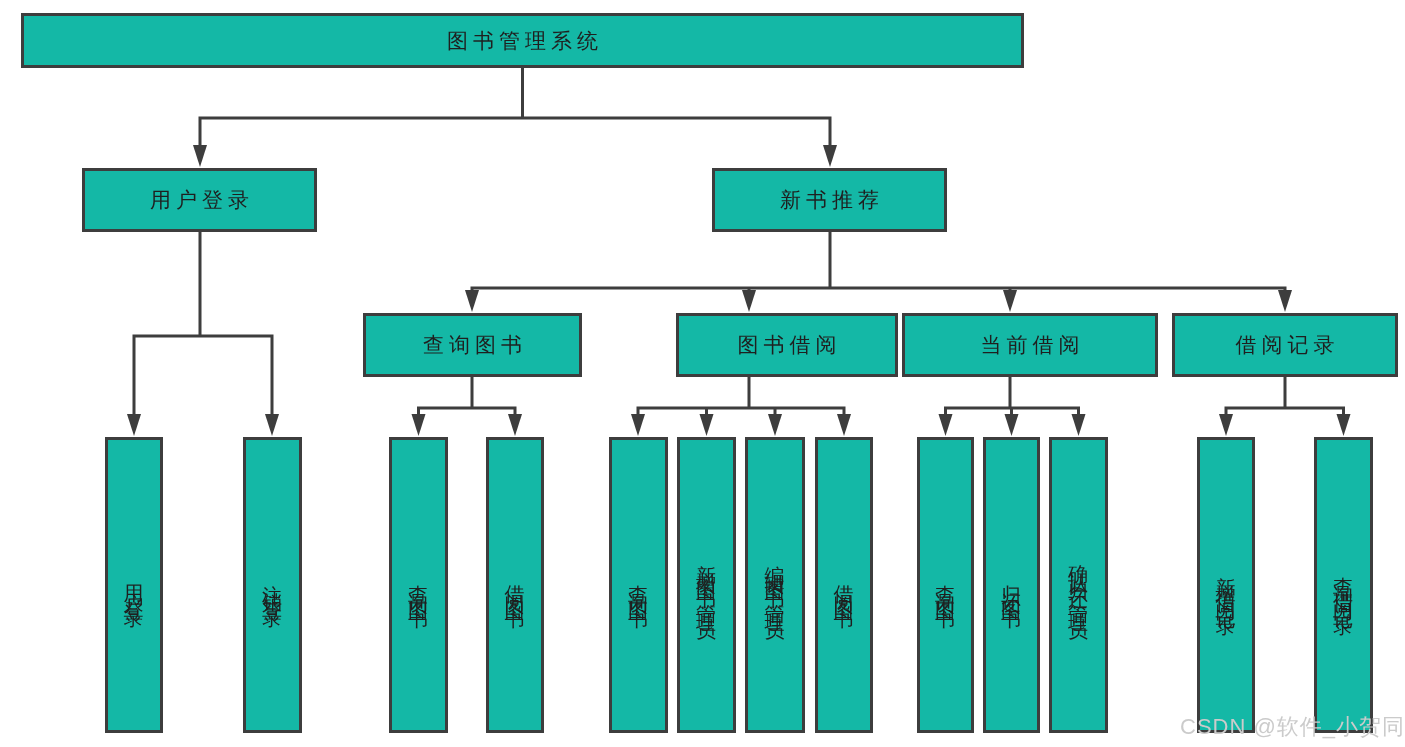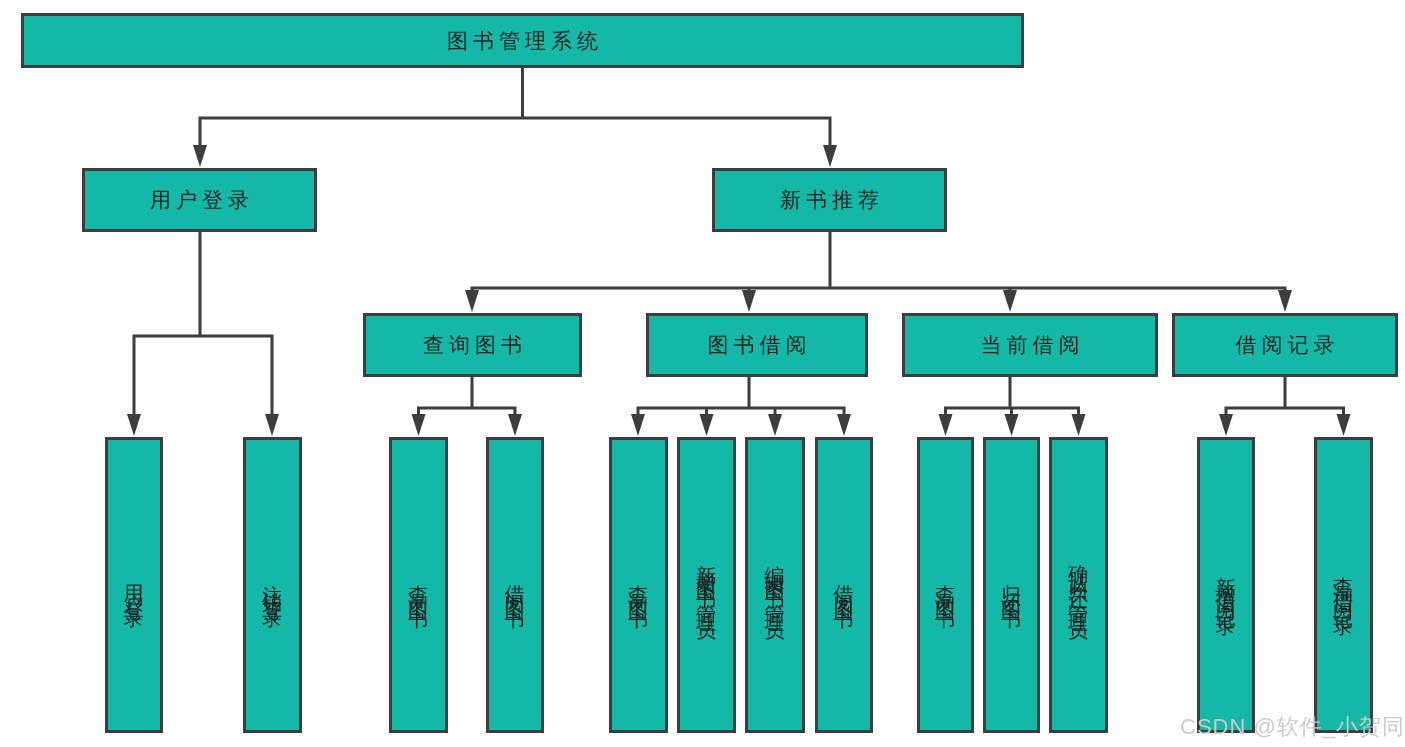"图书借阅" div.node { left: 646px -> 676px }
